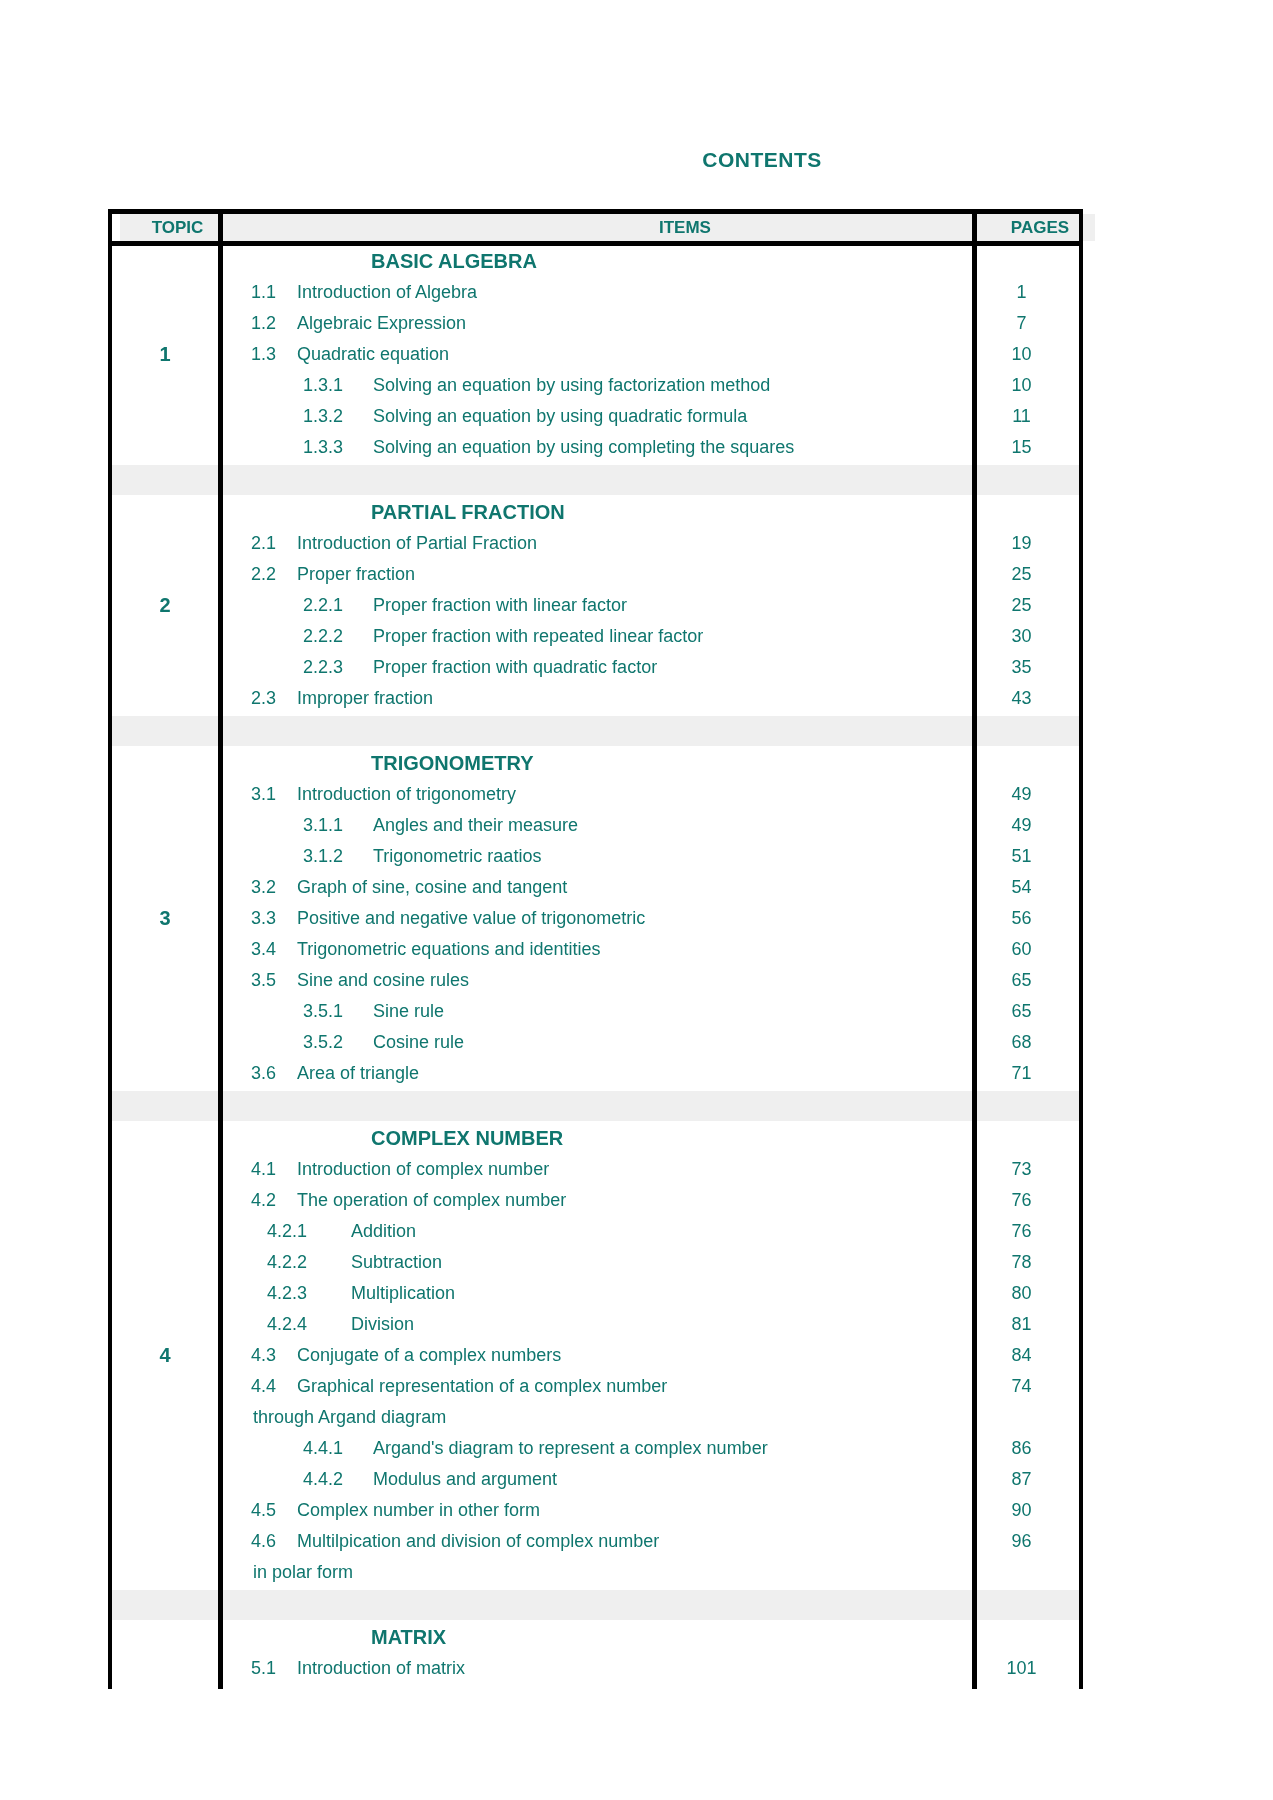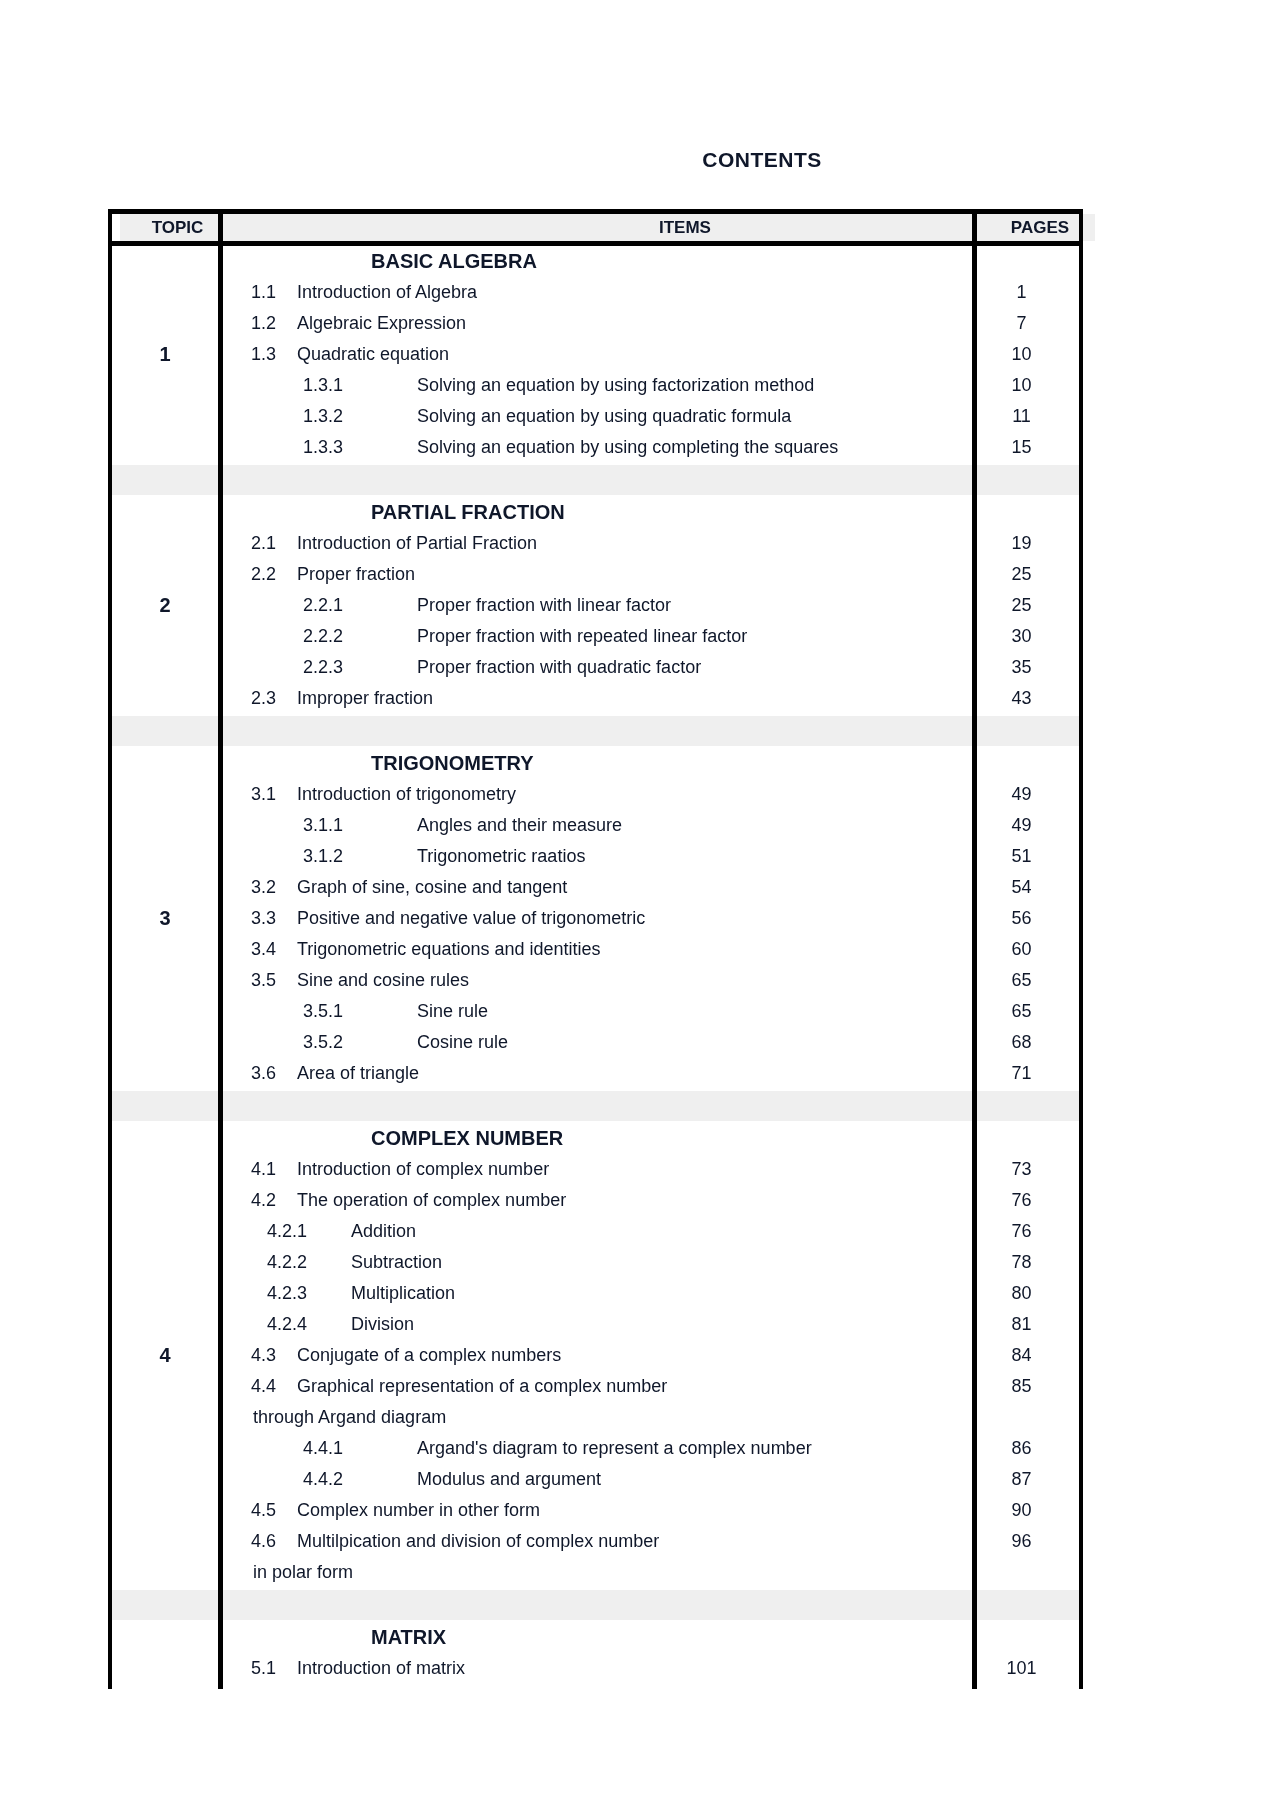"CONTENTS" #page { color: #0f172a -> #0f766e }
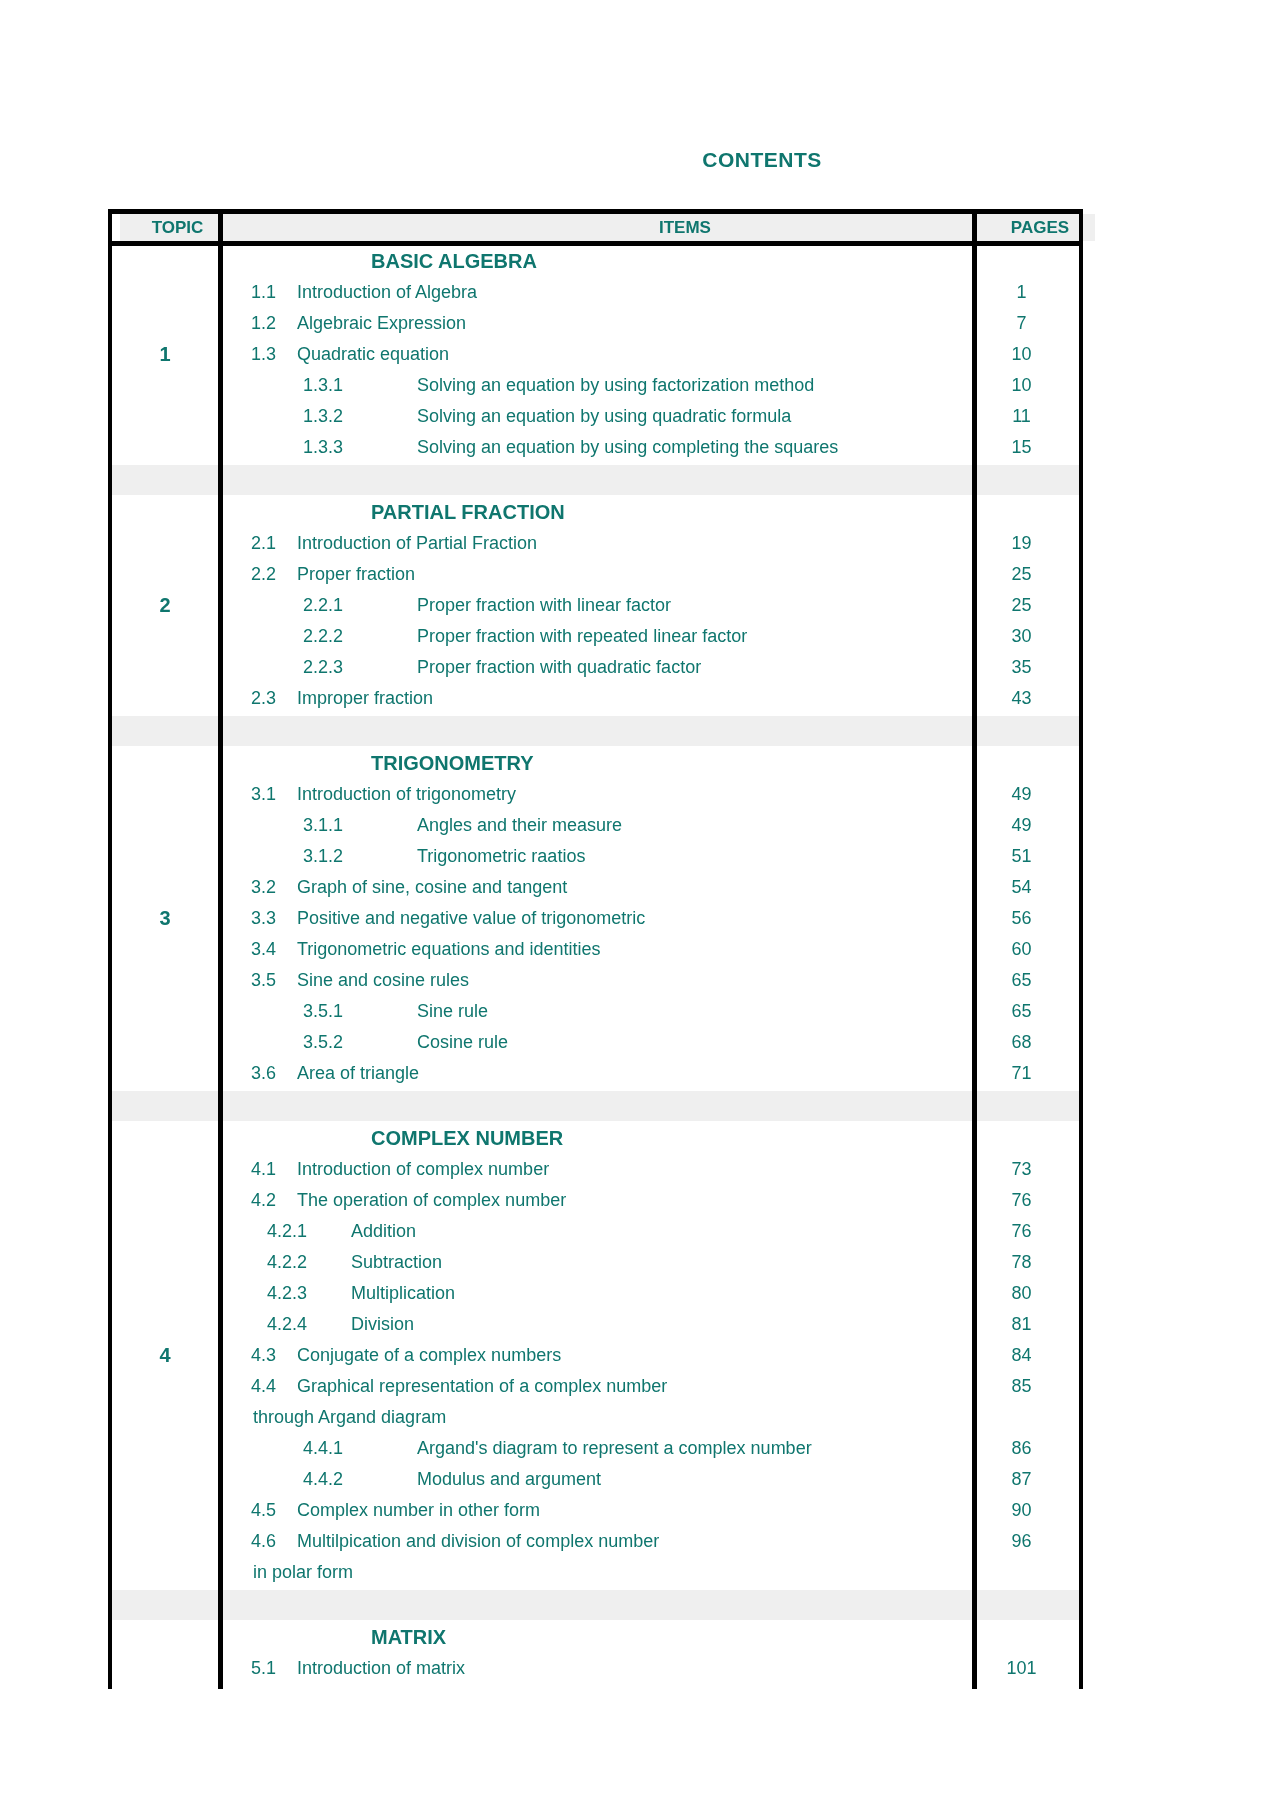"1.3.1" .lvl2 .c-items { gap: 44px -> none }
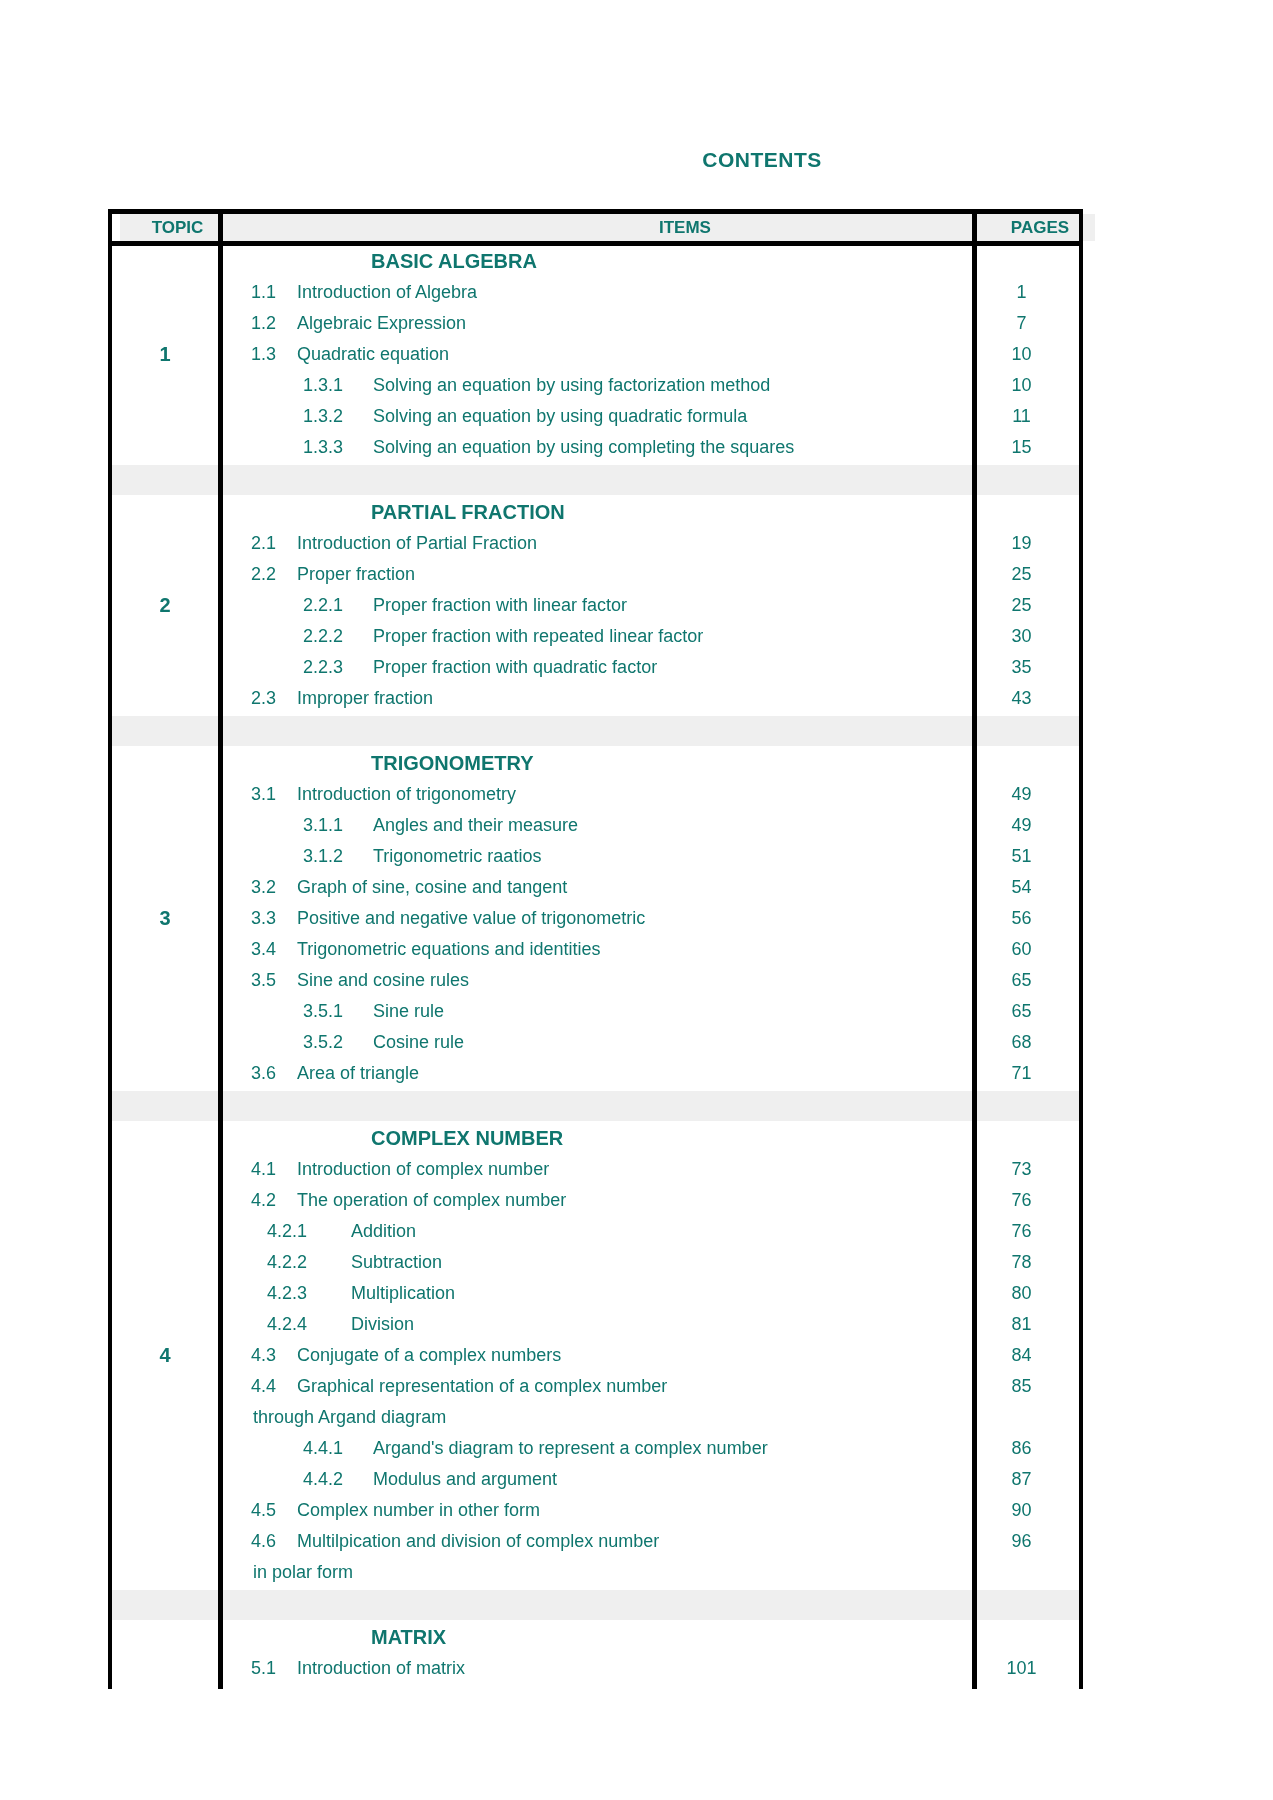"85" div.c-pages { text: 85 -> 74 }
